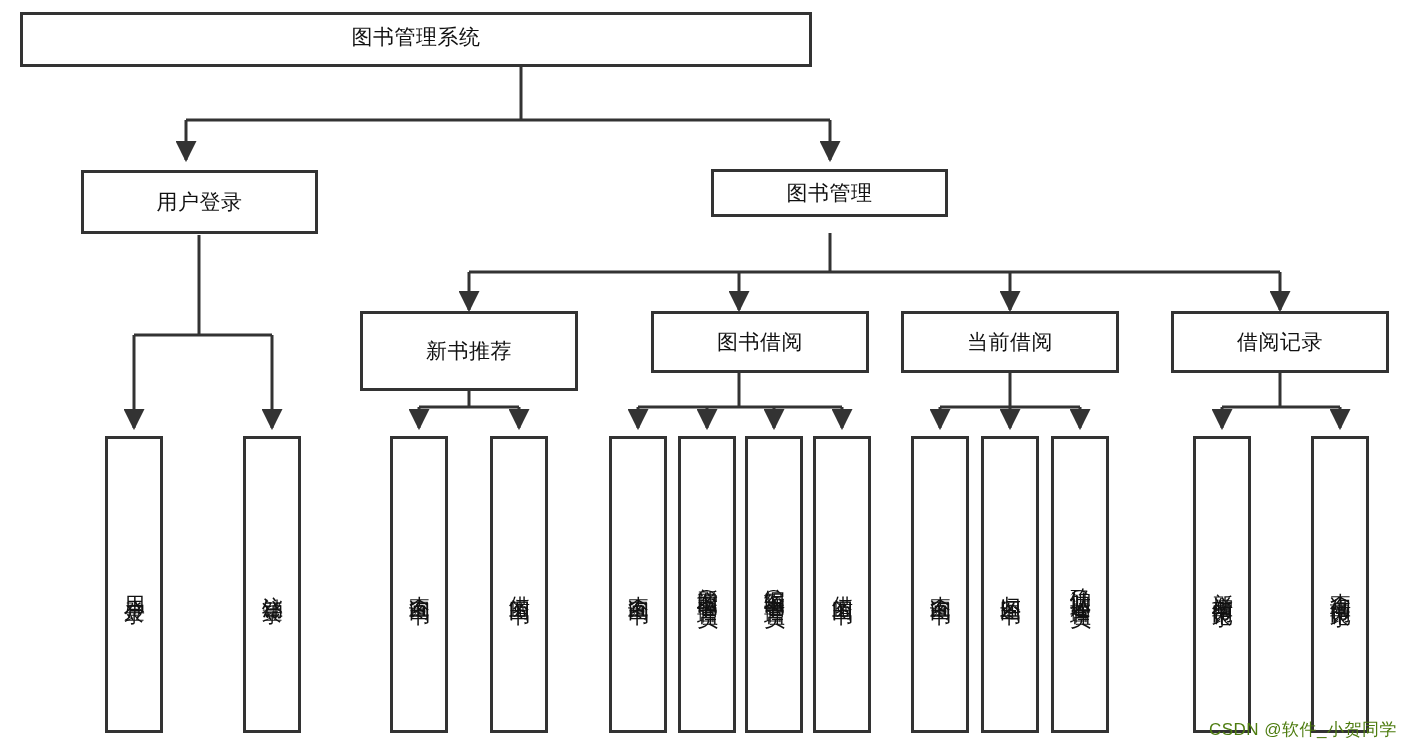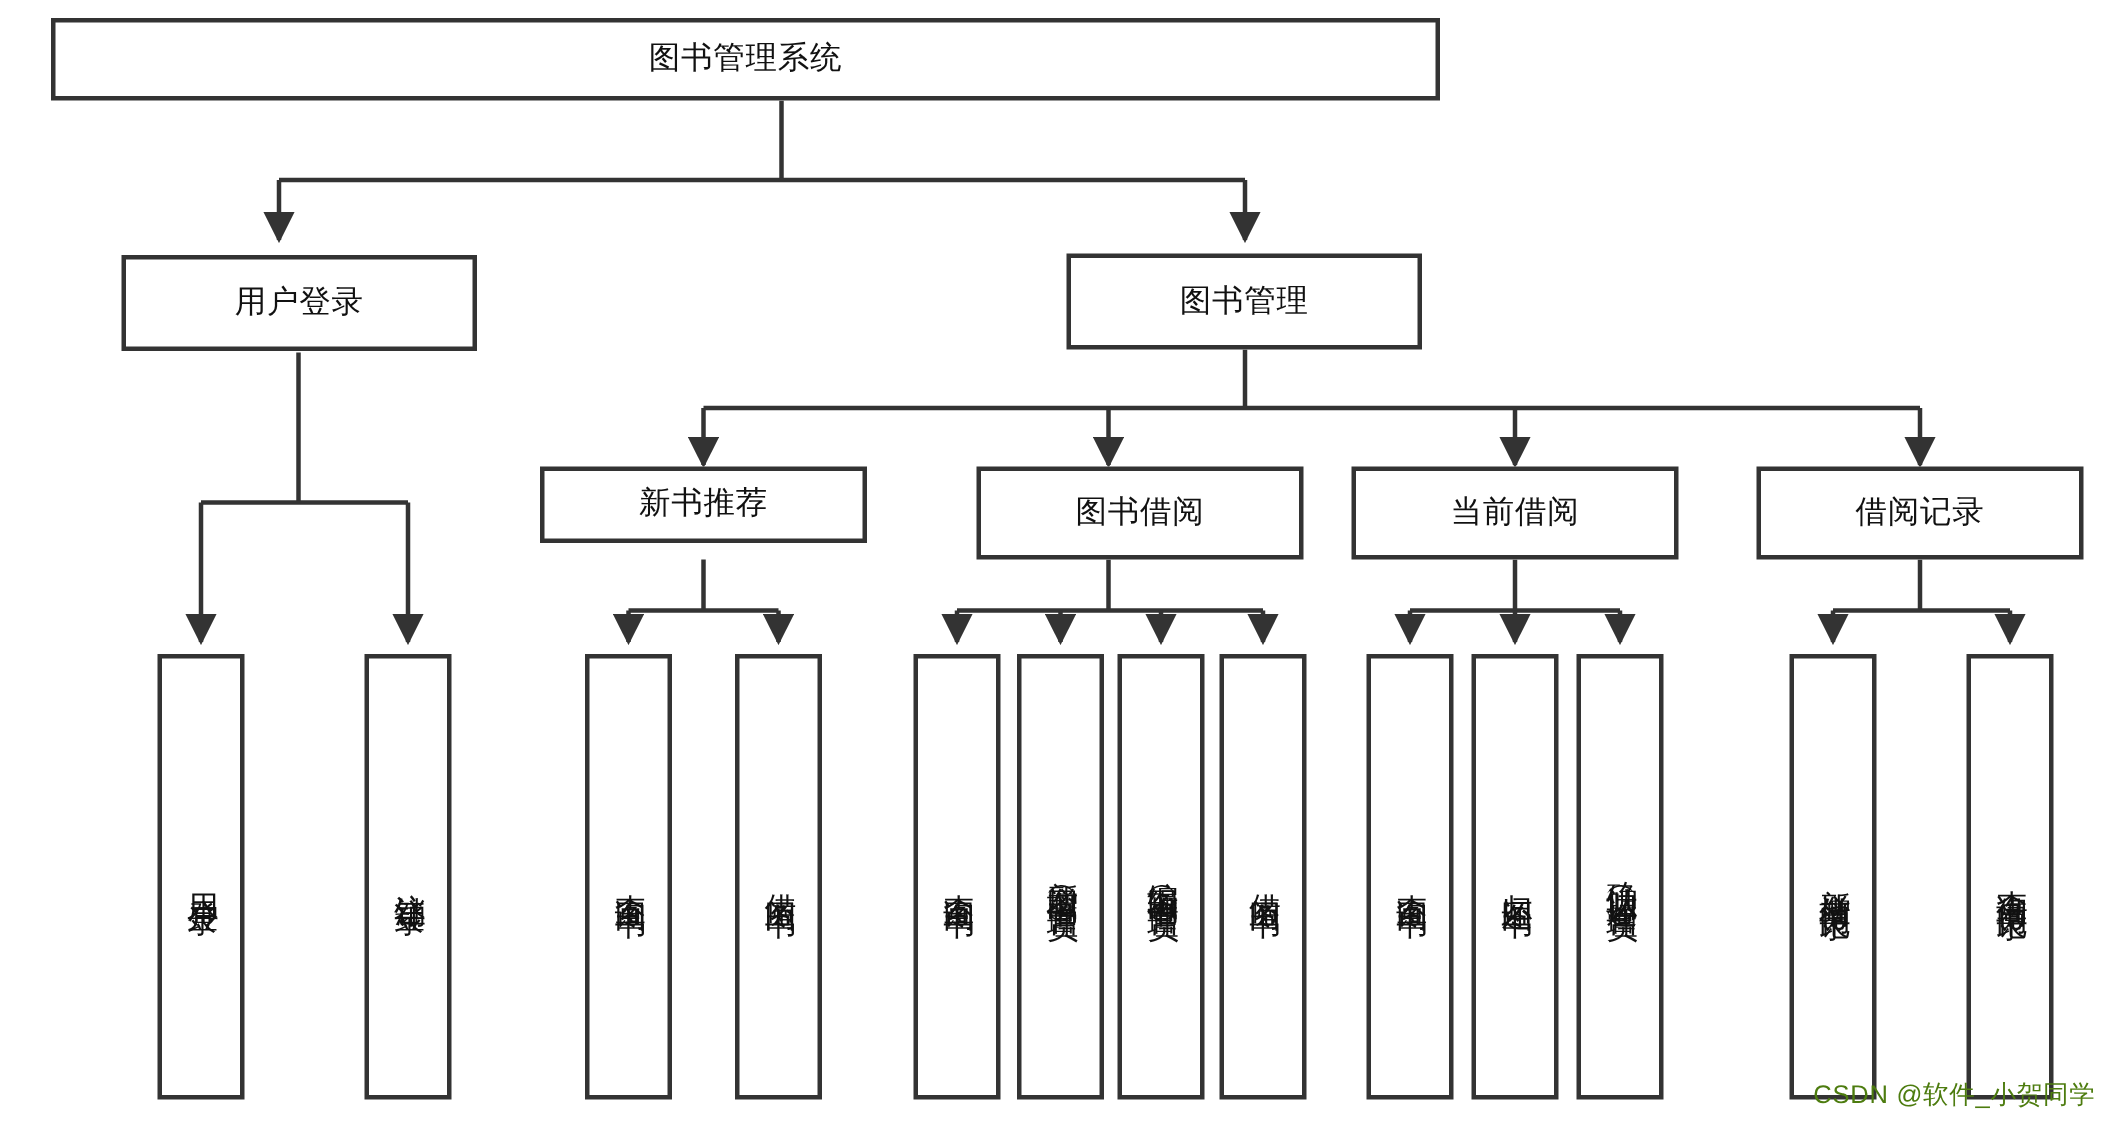"图书管理系统" div.node { font-family: none -> Liberation Mono, monospace; left: 34px -> 20px; width: 926px -> 792px }
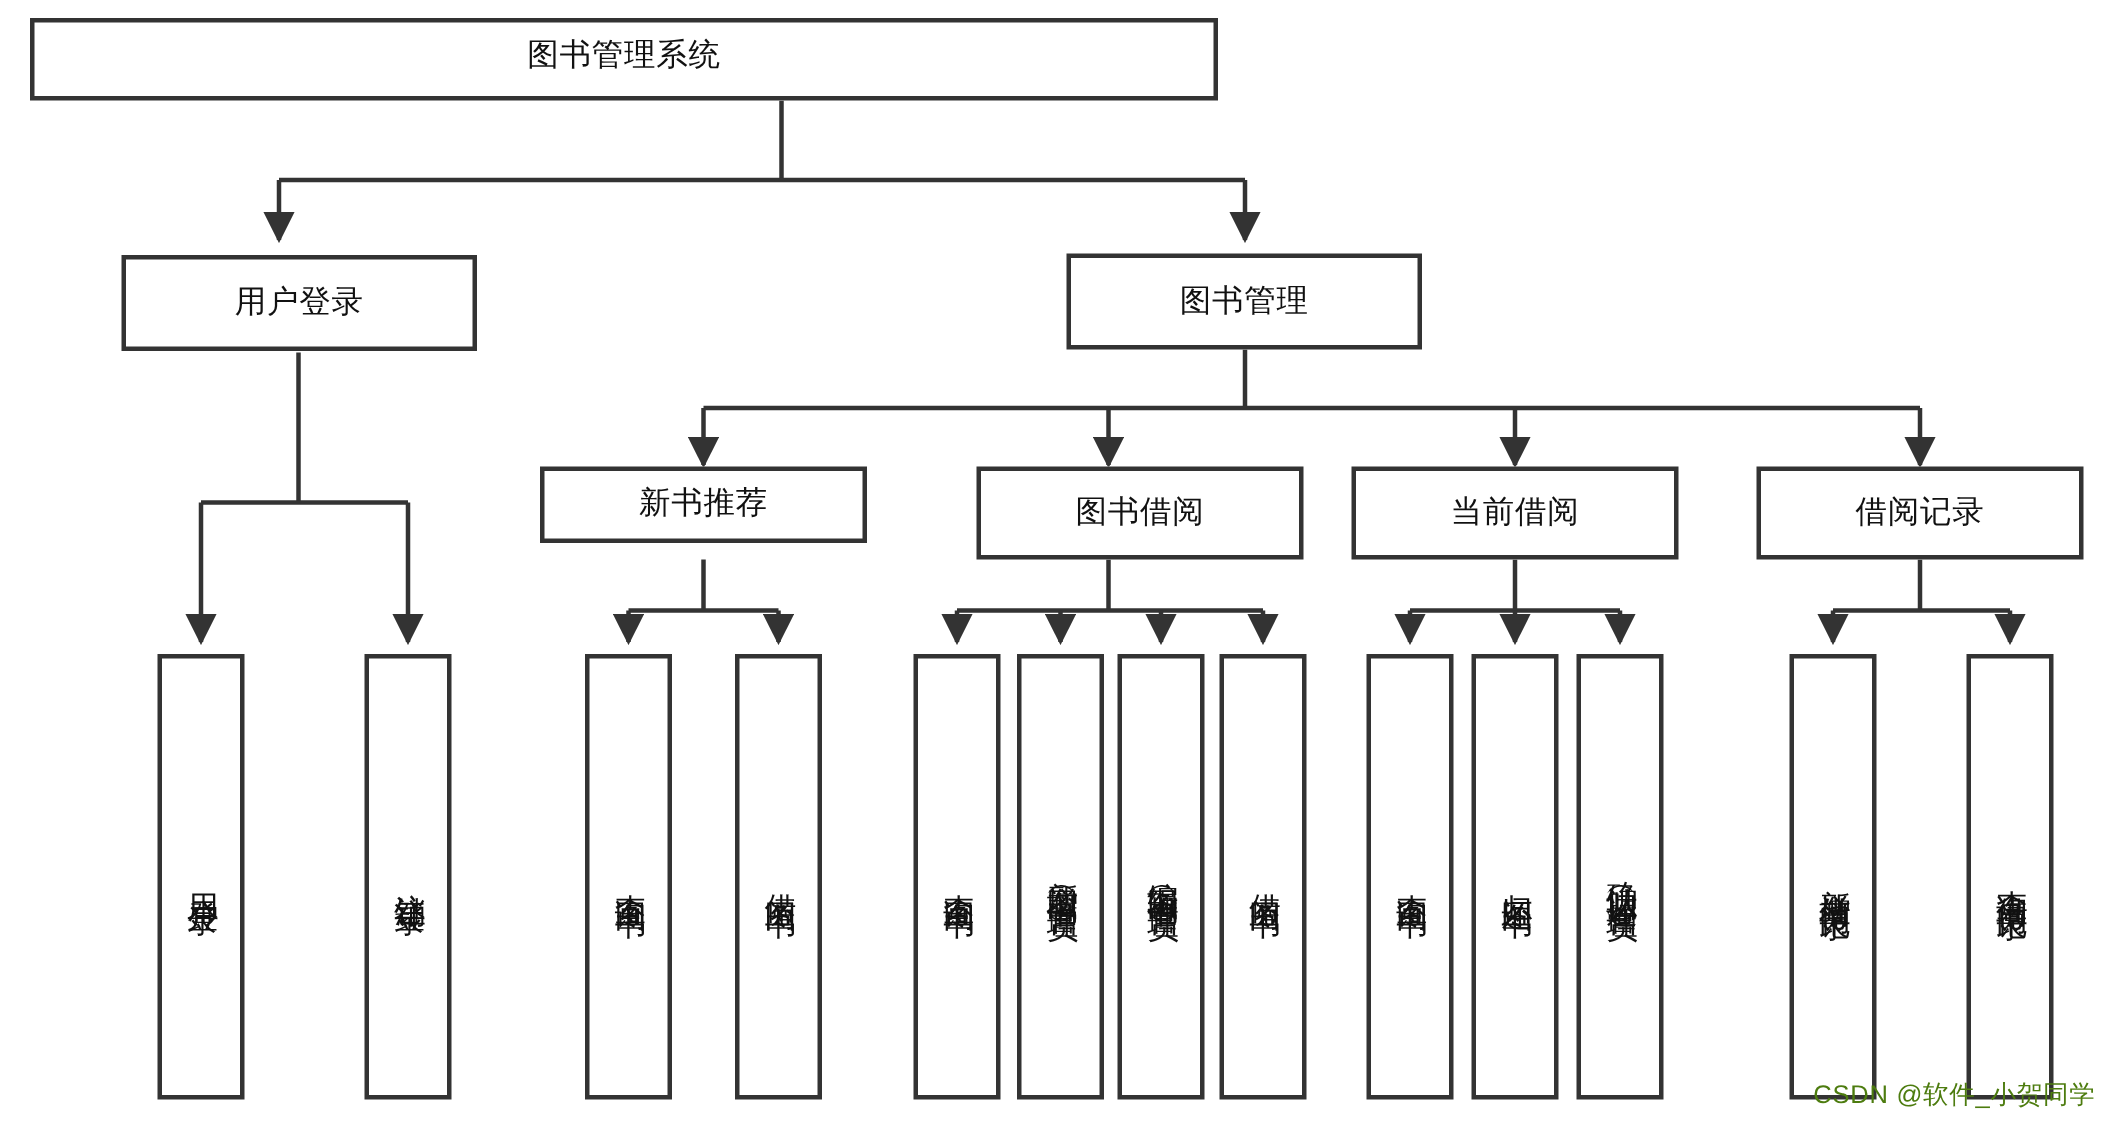"图书管理" div.node { height: 64px -> 48px }
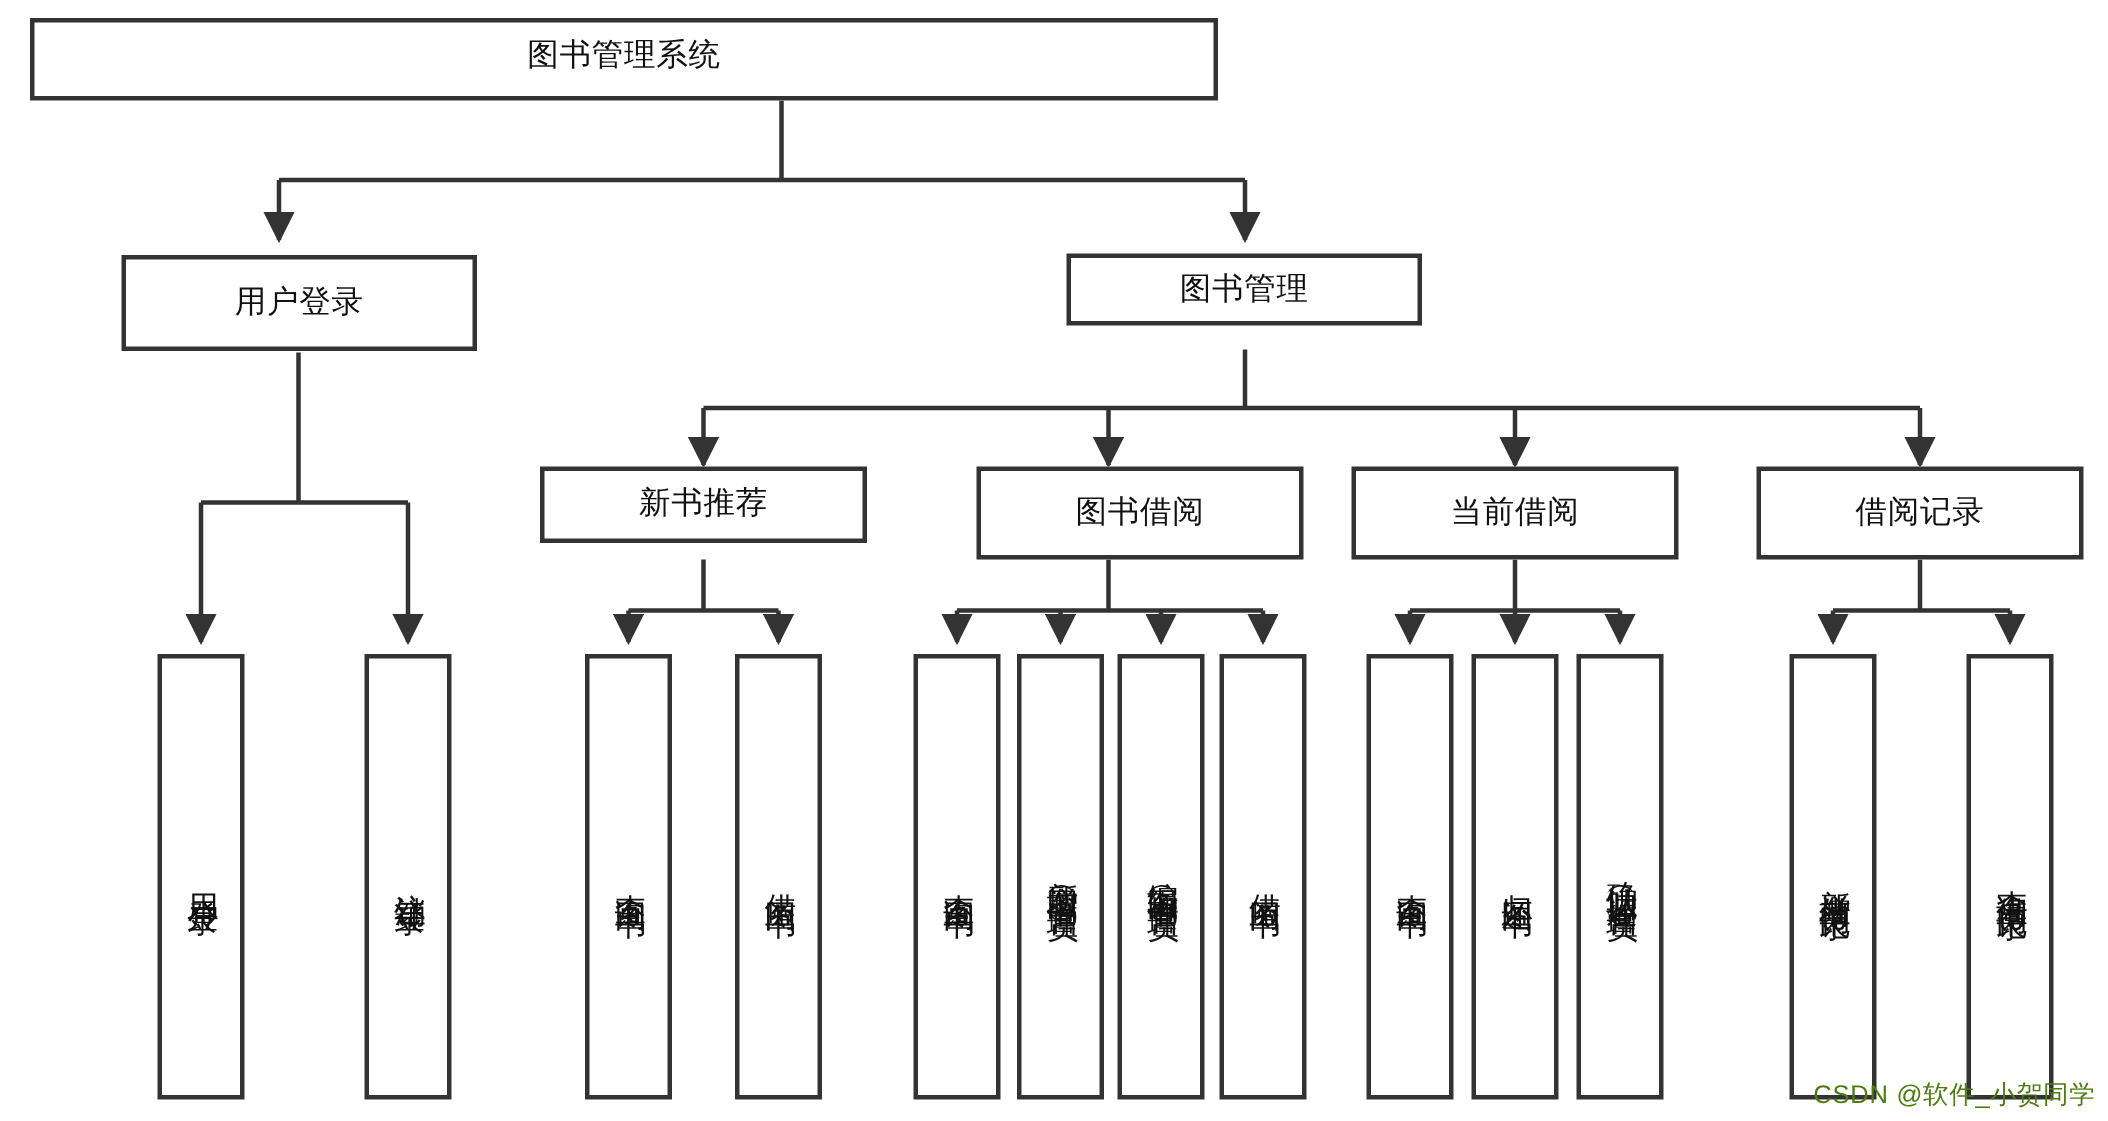"新书推荐" div.node { height: 51px -> 80px }
